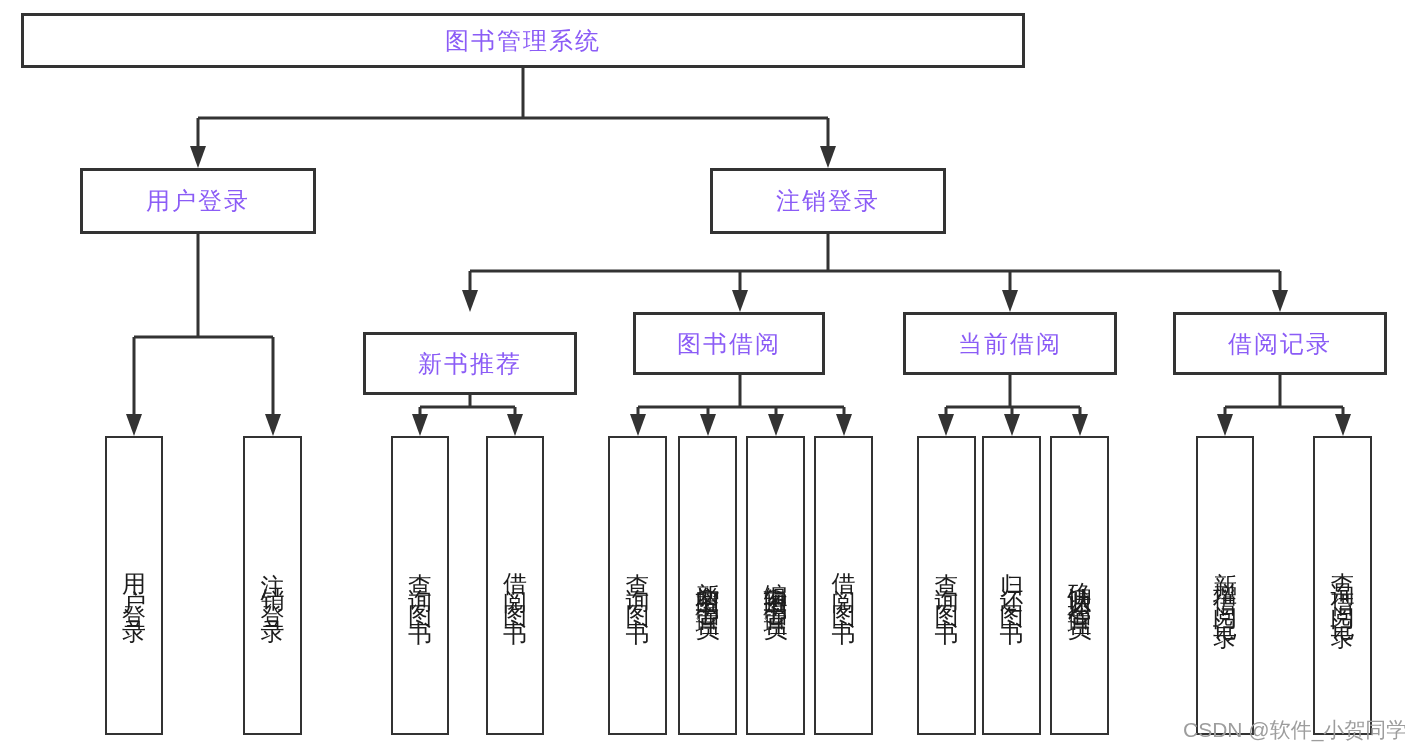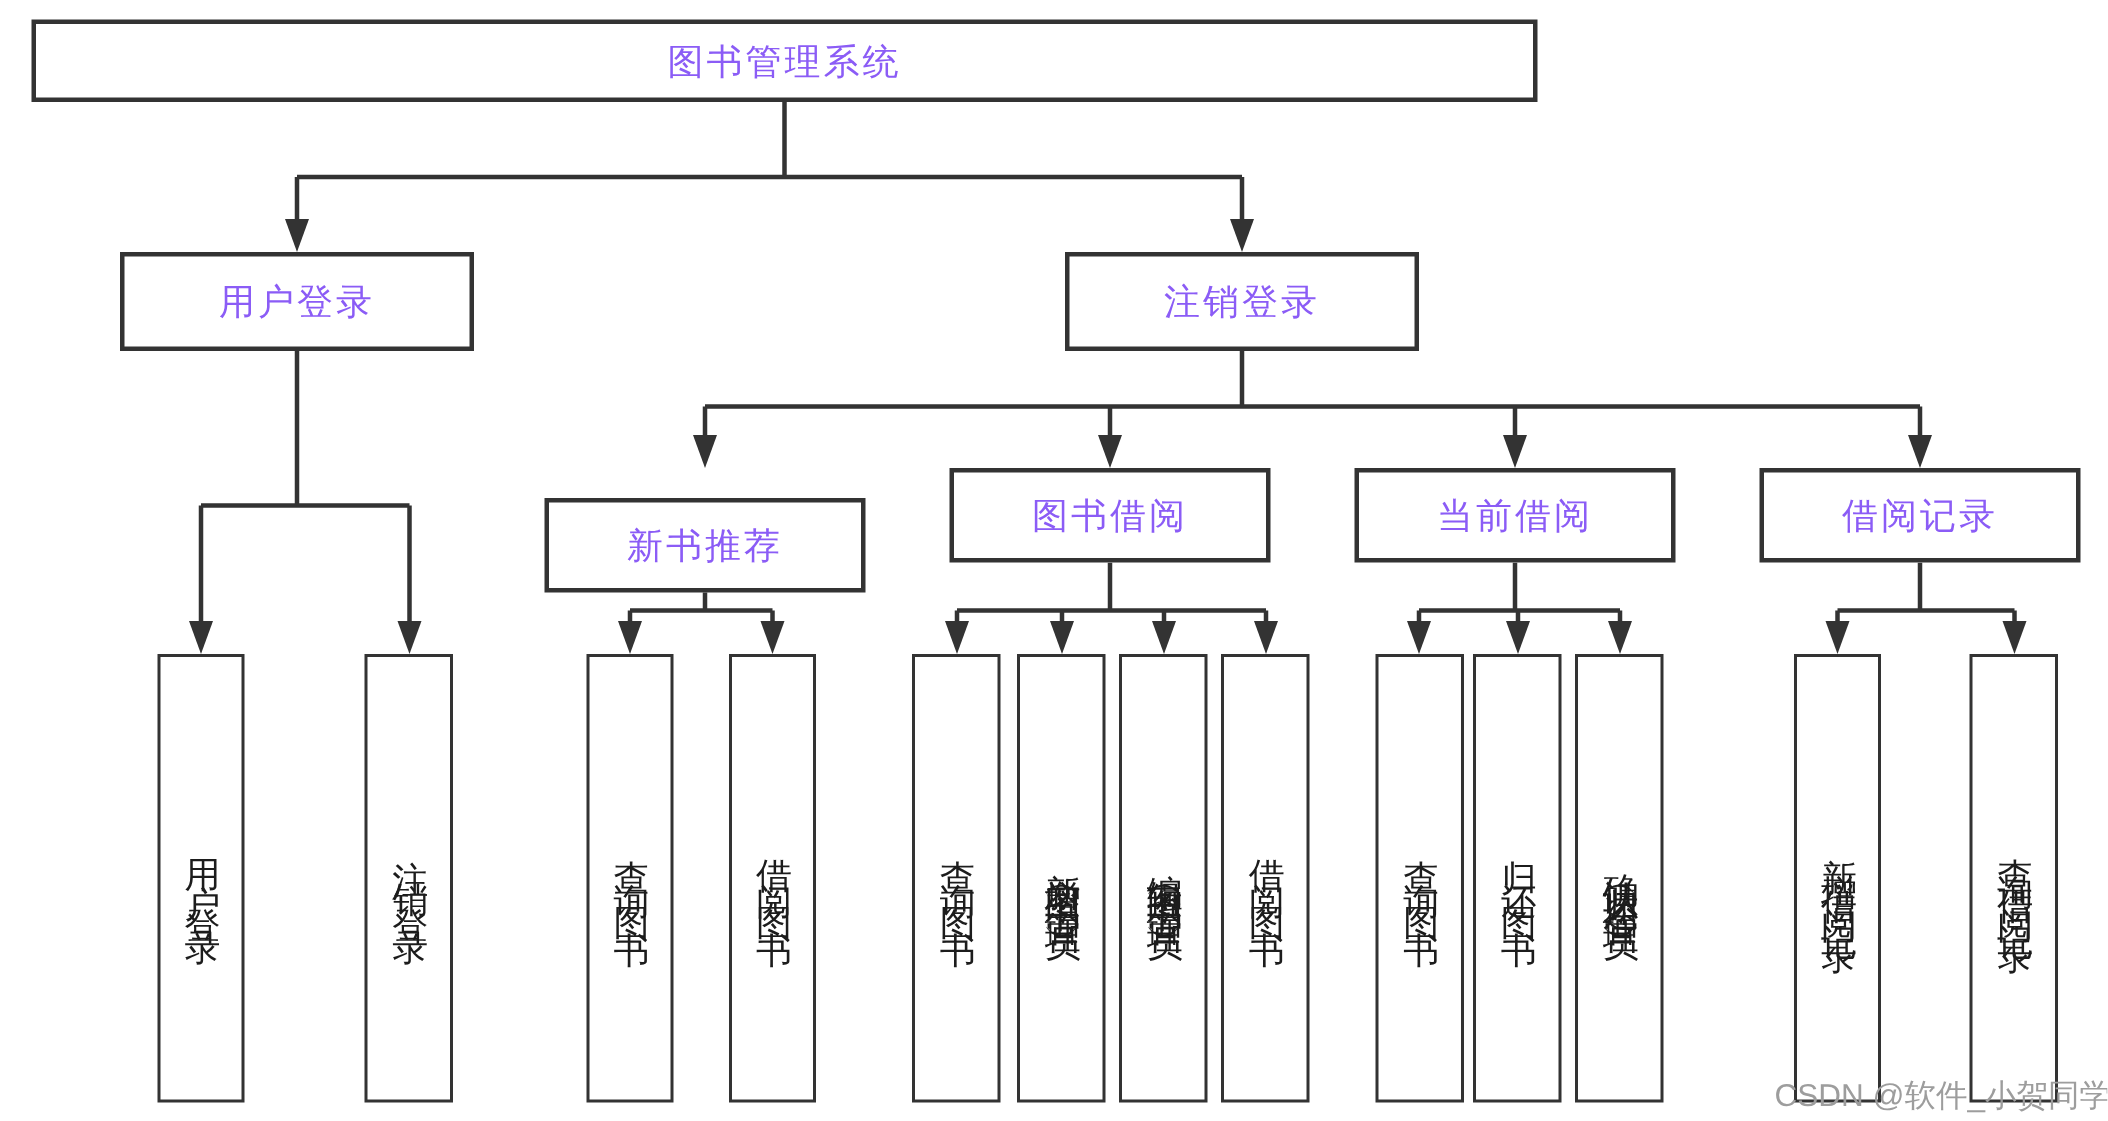"图书借阅" div.hbox { width: 214px -> 192px }
